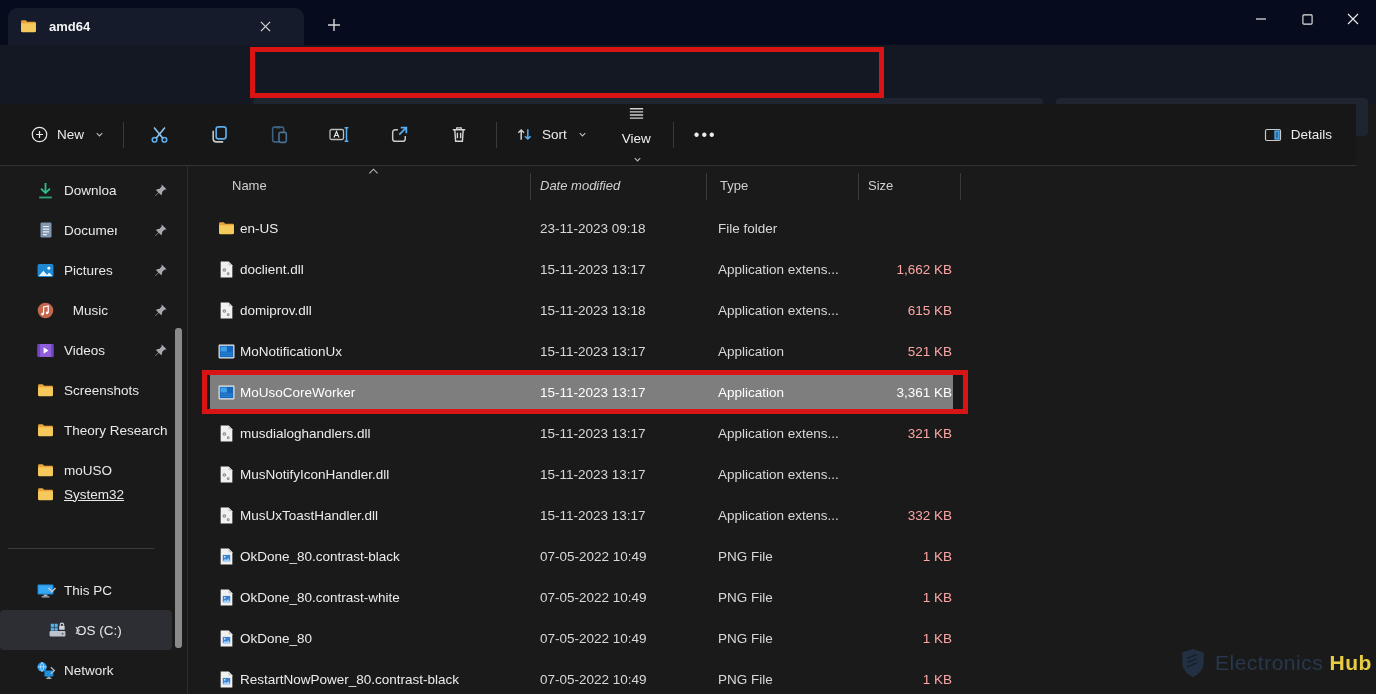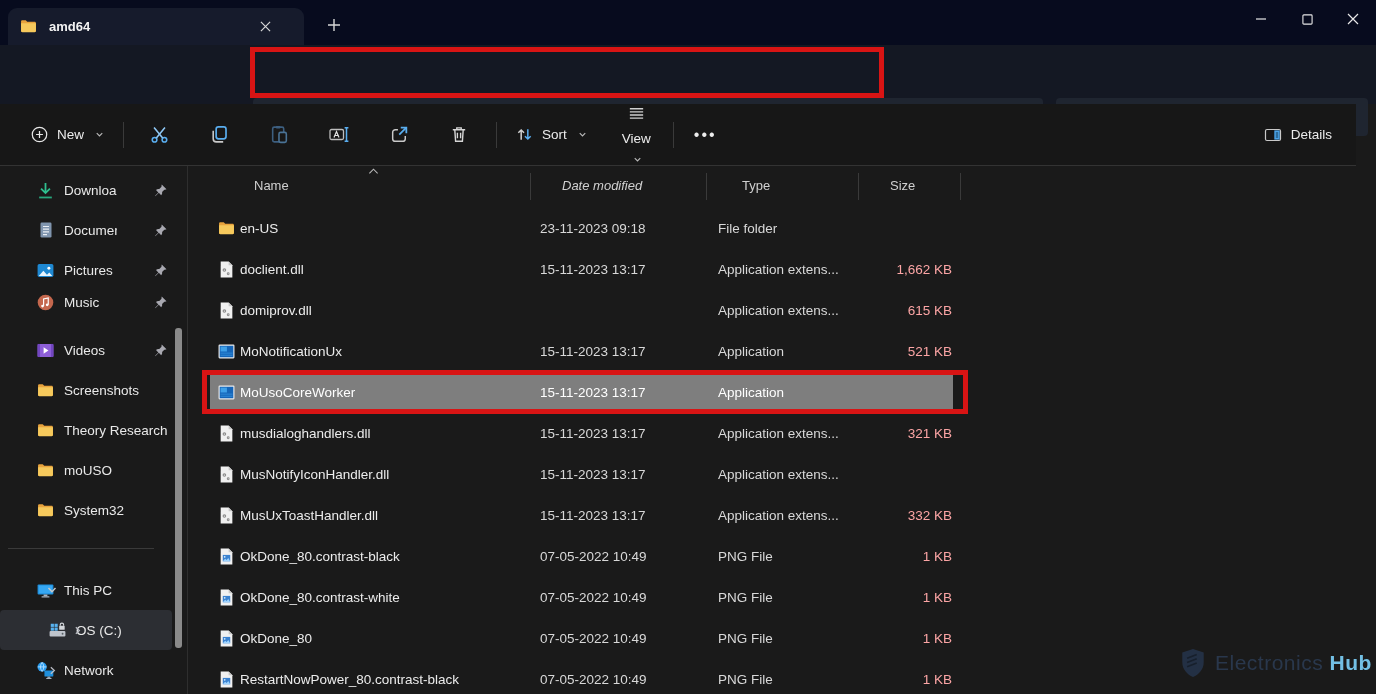"Name" .hcell { margin-left: 22px -> none }
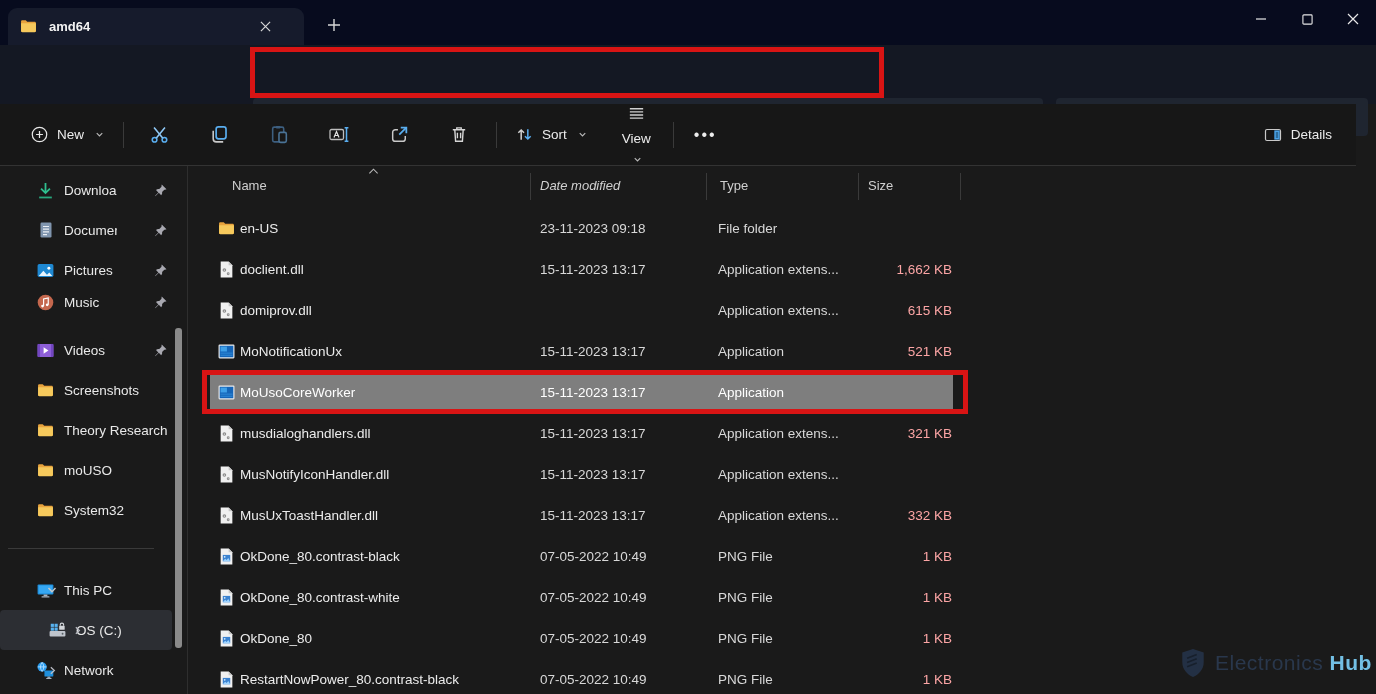"Music" div.side-item { text-align: none -> center; top: 116px -> 124px }
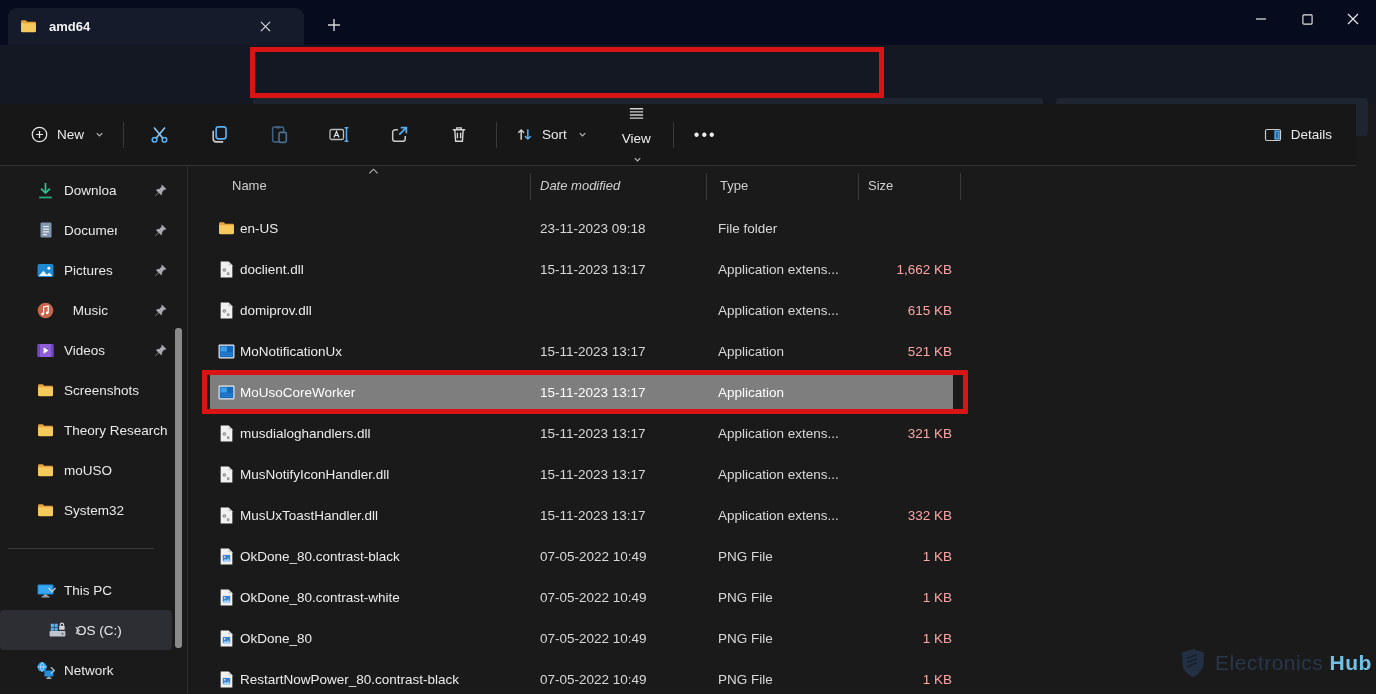"15-11-2023 13:18" span.c-date { html: none -> <span>15-11-2023 13:18</span> }
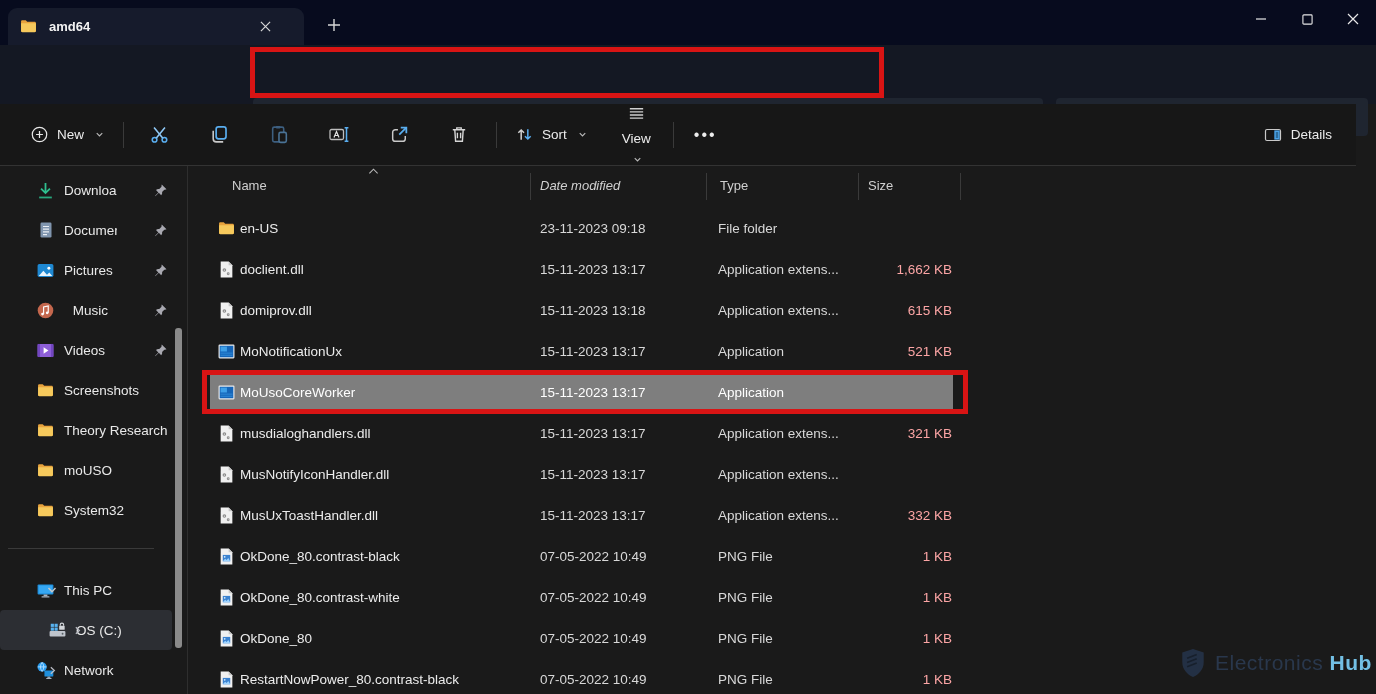"3,361 KB" span.c-size { html: none -> <span>3,361 KB</span> }
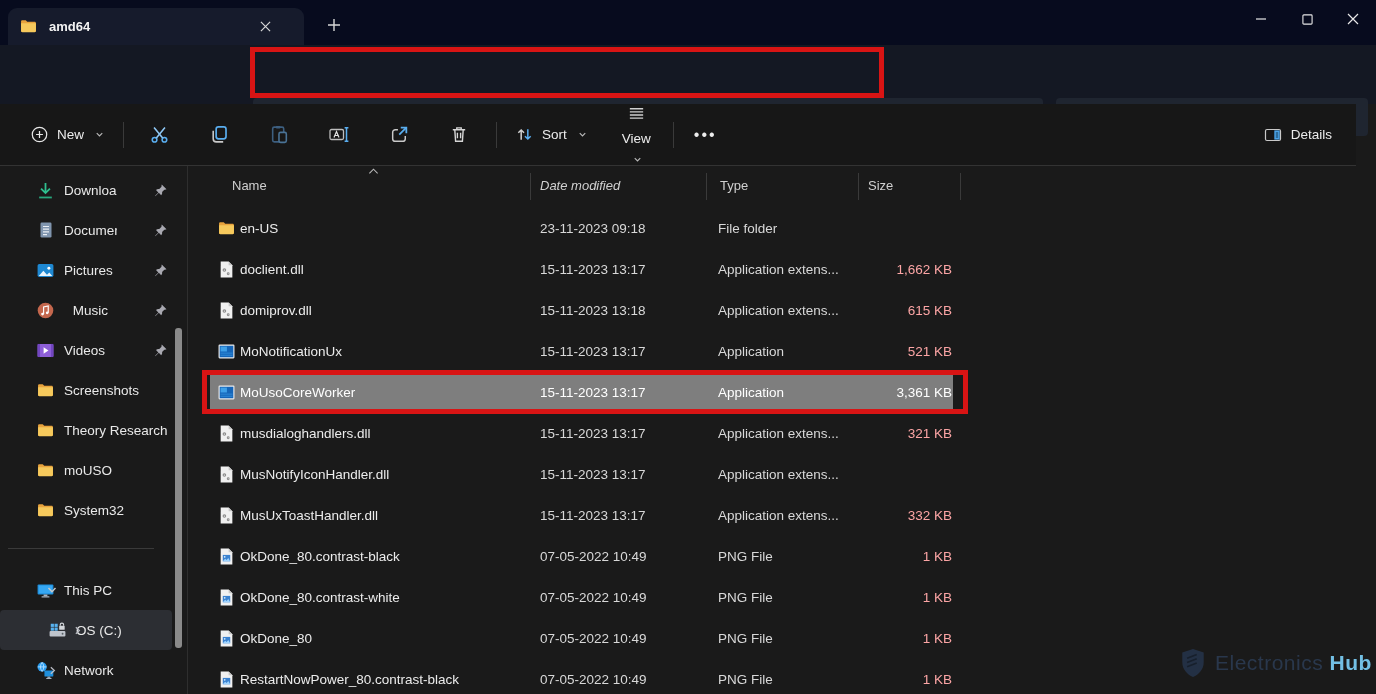"System32" div.side-item { text-decoration: none -> underline; top: 324px -> 308px }
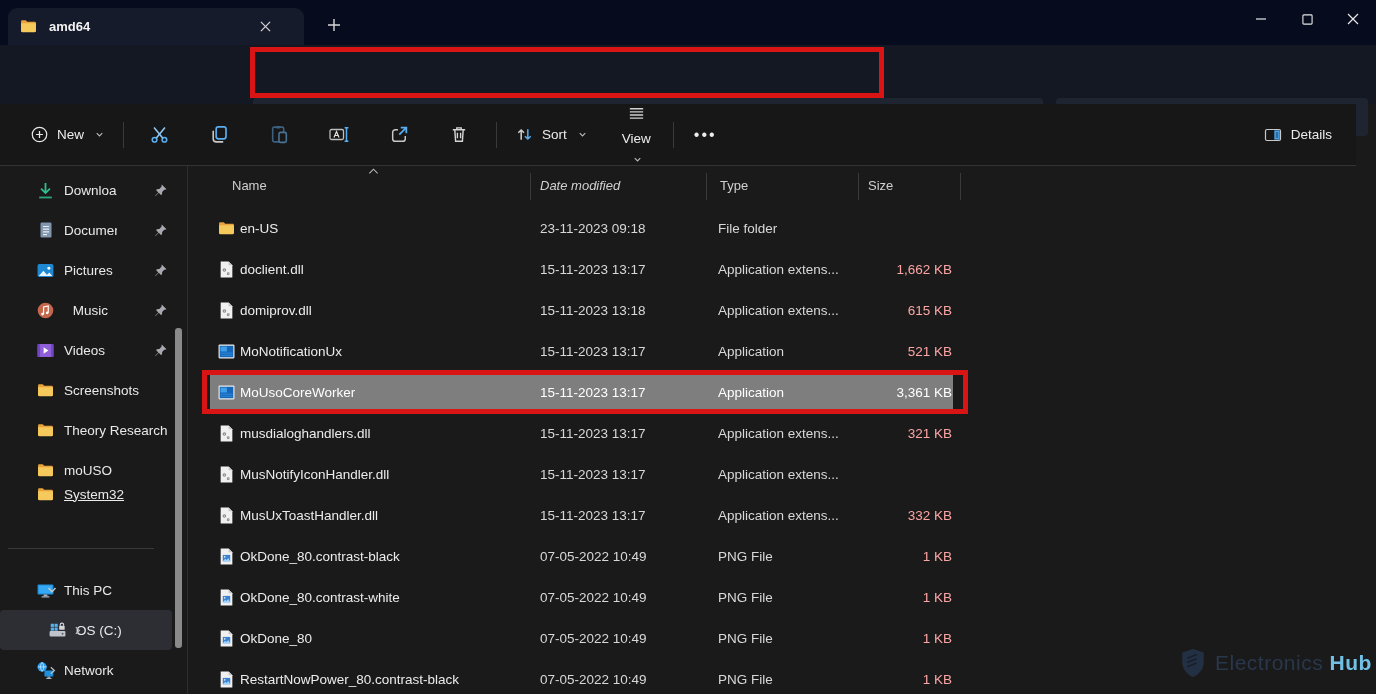"Hub" .wm-bold { color: #7dd3fc -> #fde047 }
